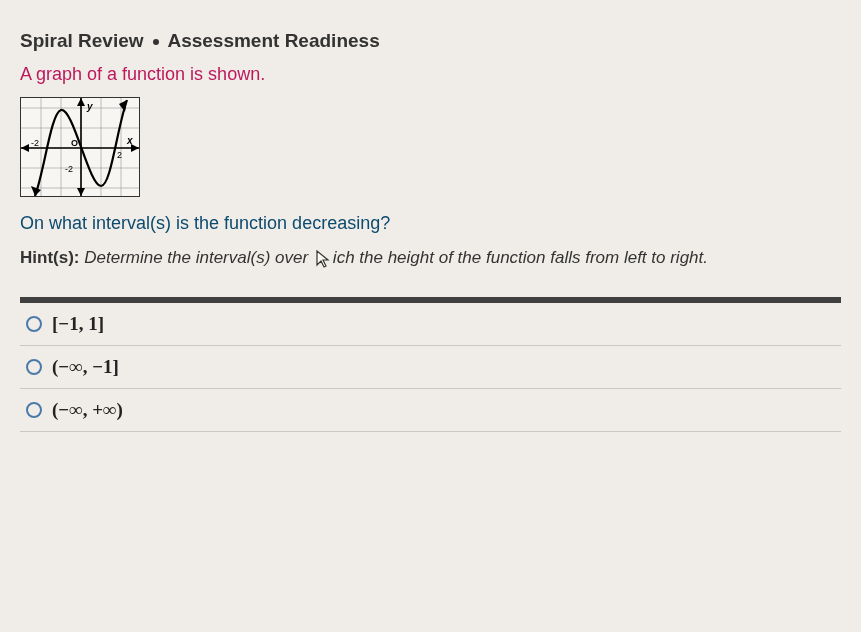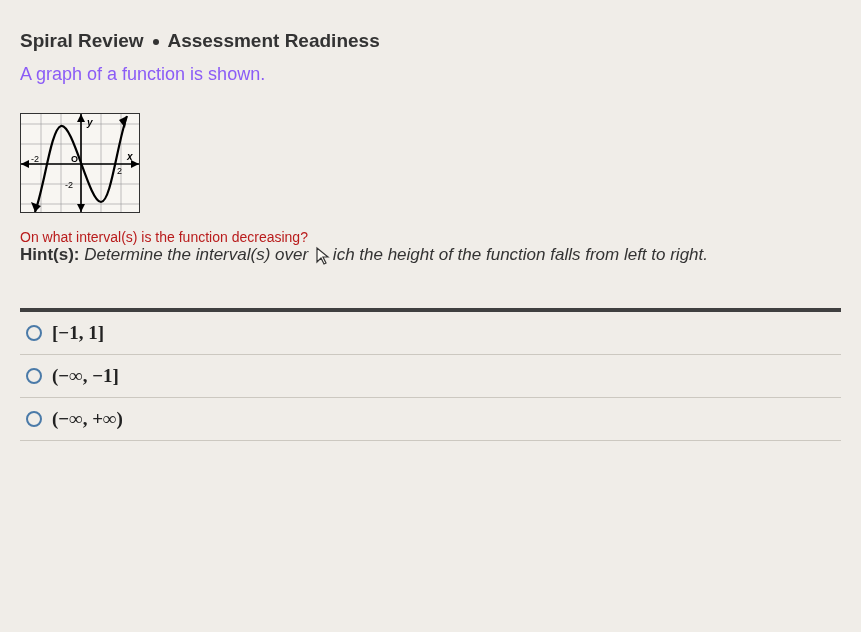"A graph of a function" .intro { color: #8b5cf6 -> #be185d; margin-bottom: 28px -> 12px }
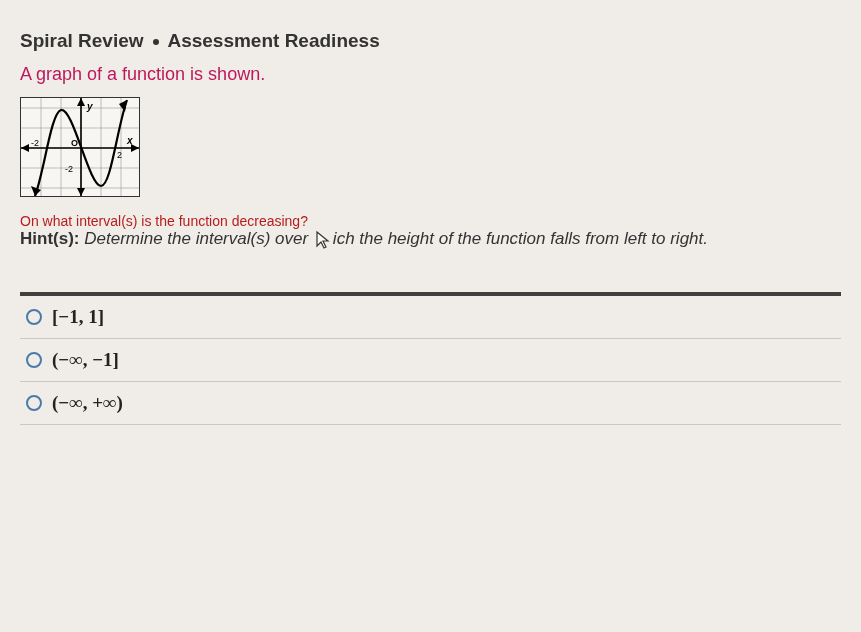"On what interval(s) is the" .question { color: #b91c1c -> #0c4a6e; font-size: 14px -> 18px; margin-bottom: none -> 14px }
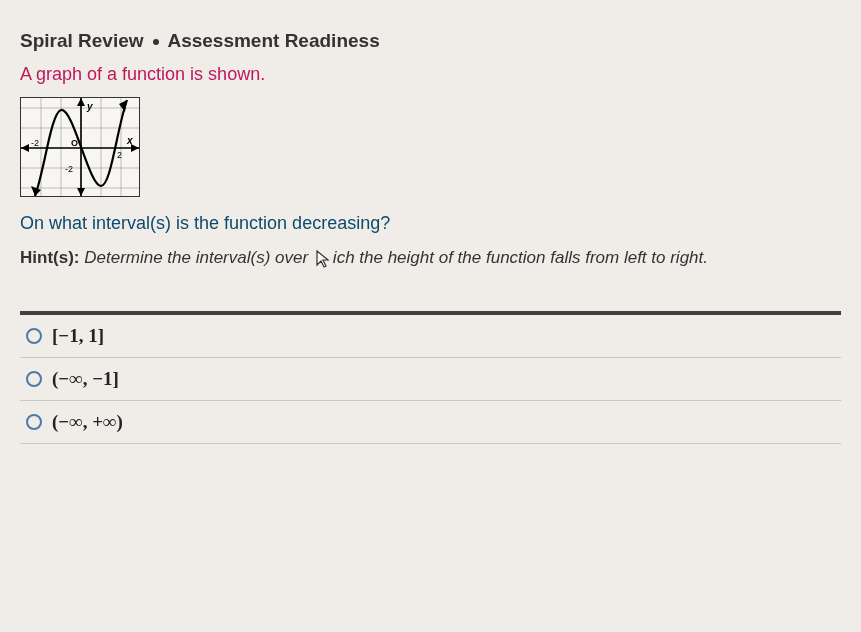"Hint(s): Determine the interval(s) over" .hint { margin-bottom: 42px -> 28px }
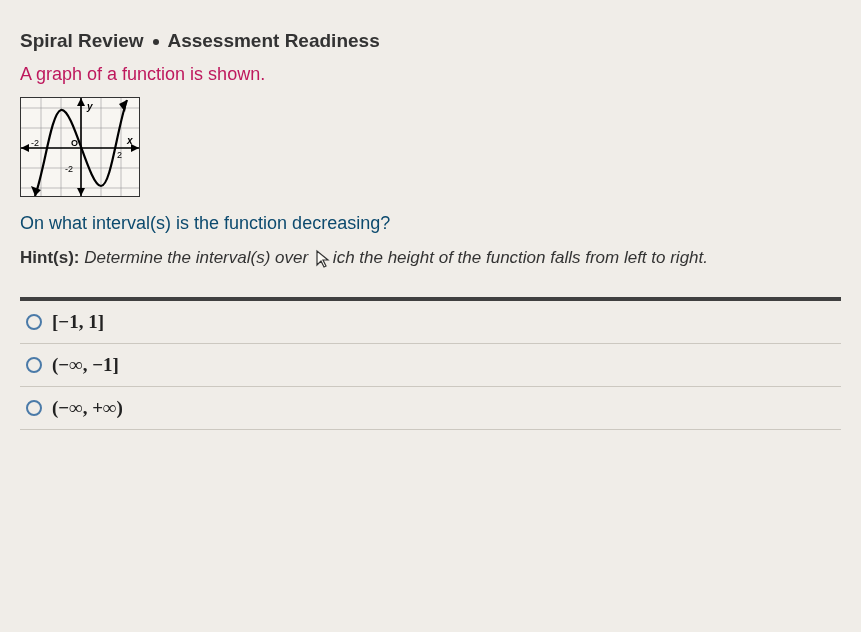"[−1, 1]" .options { border-top: 4px solid #404040 -> 6px solid #404040 }
